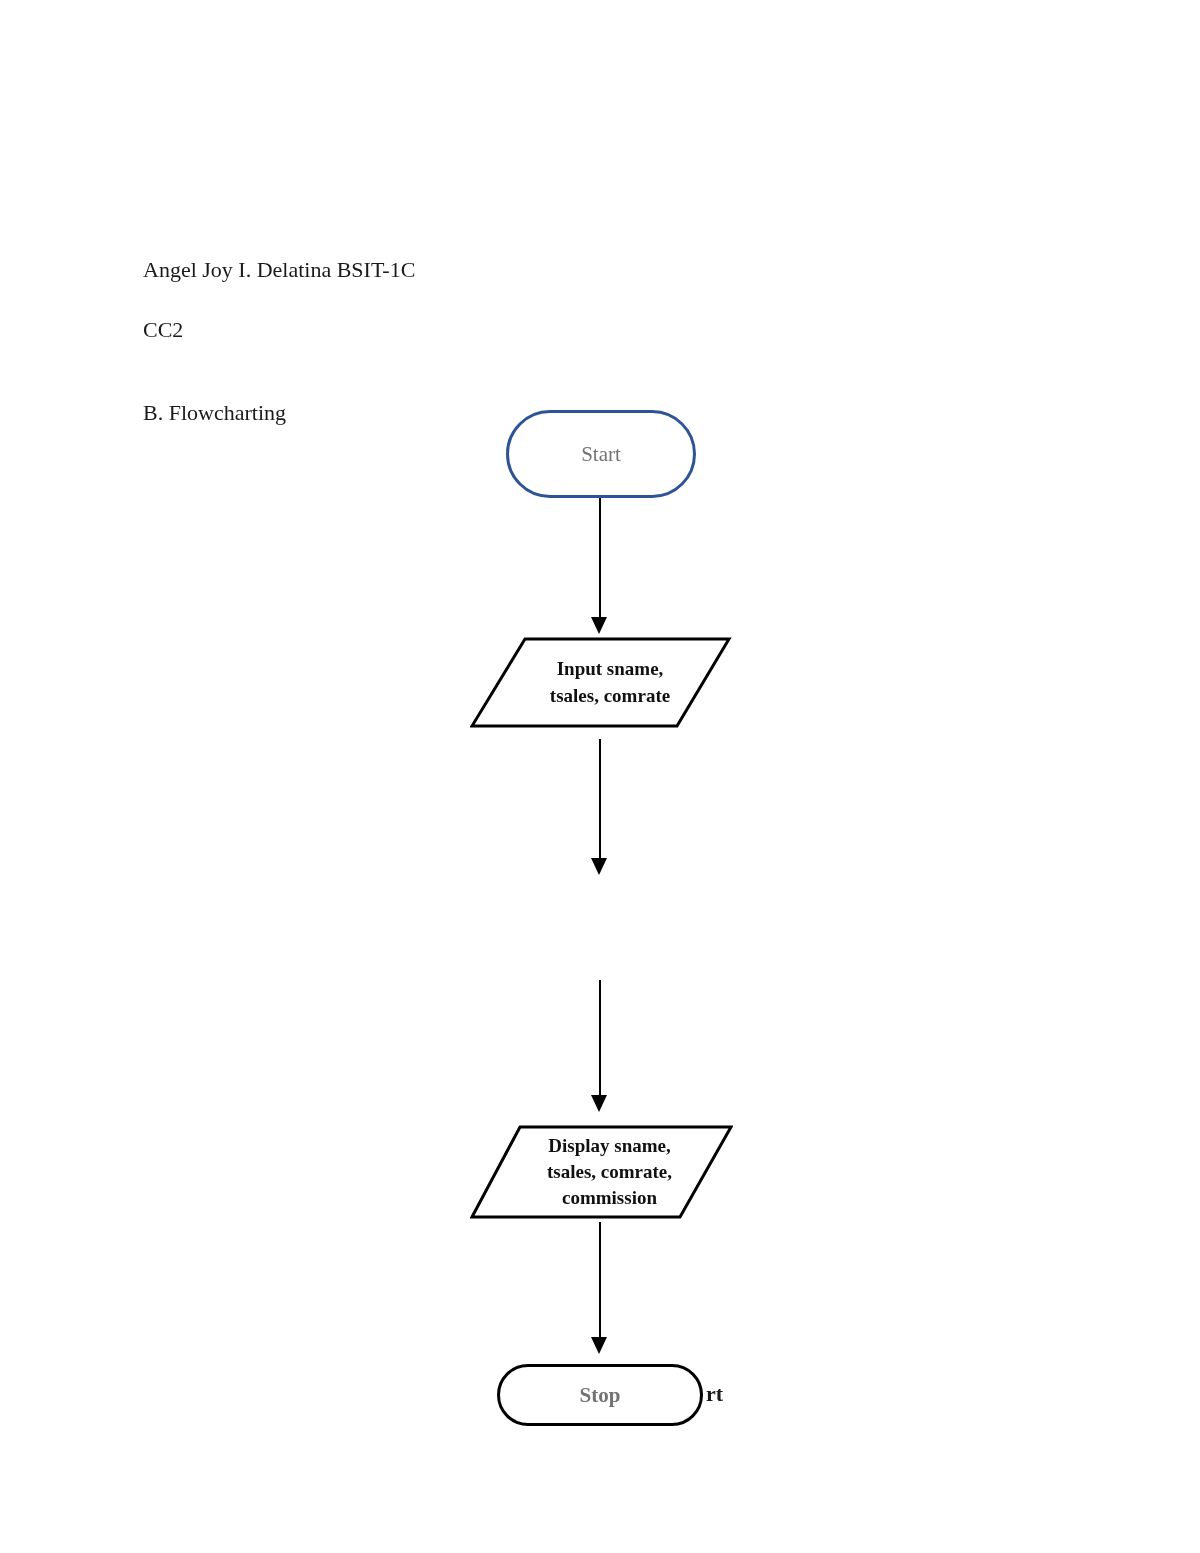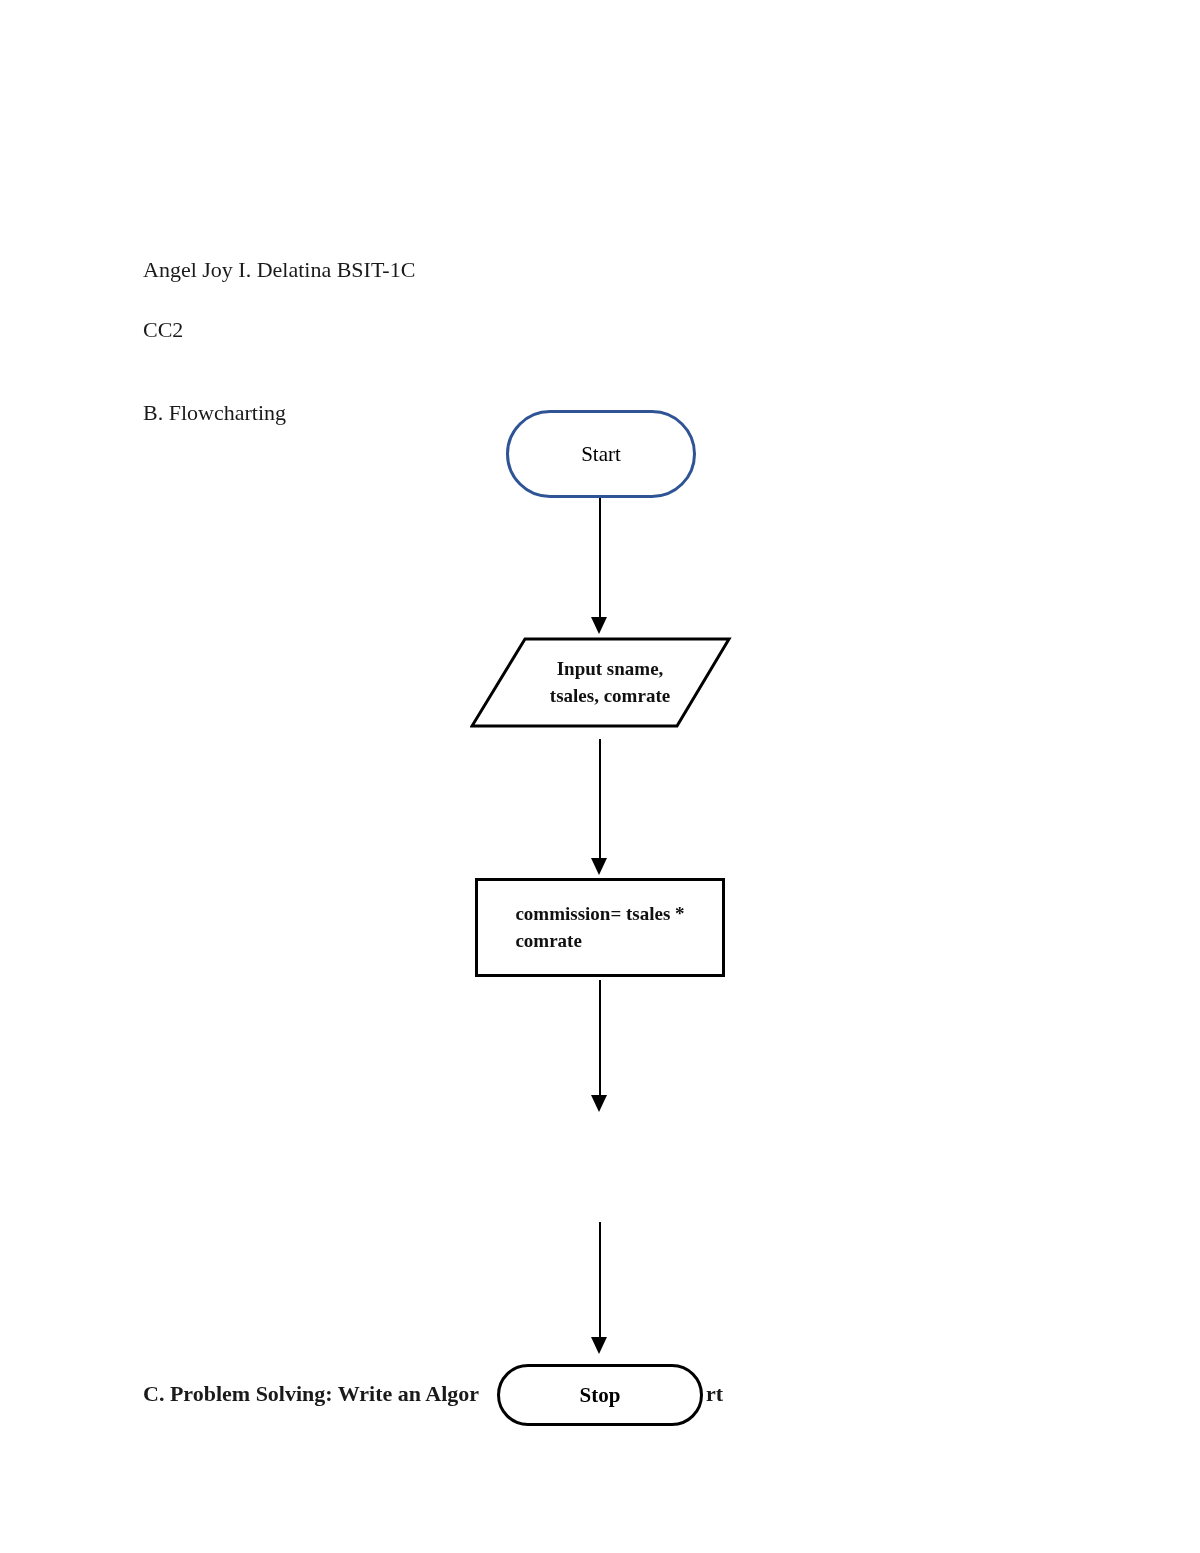"Start" .terminator .lbl { color: #000000 -> #737373 }
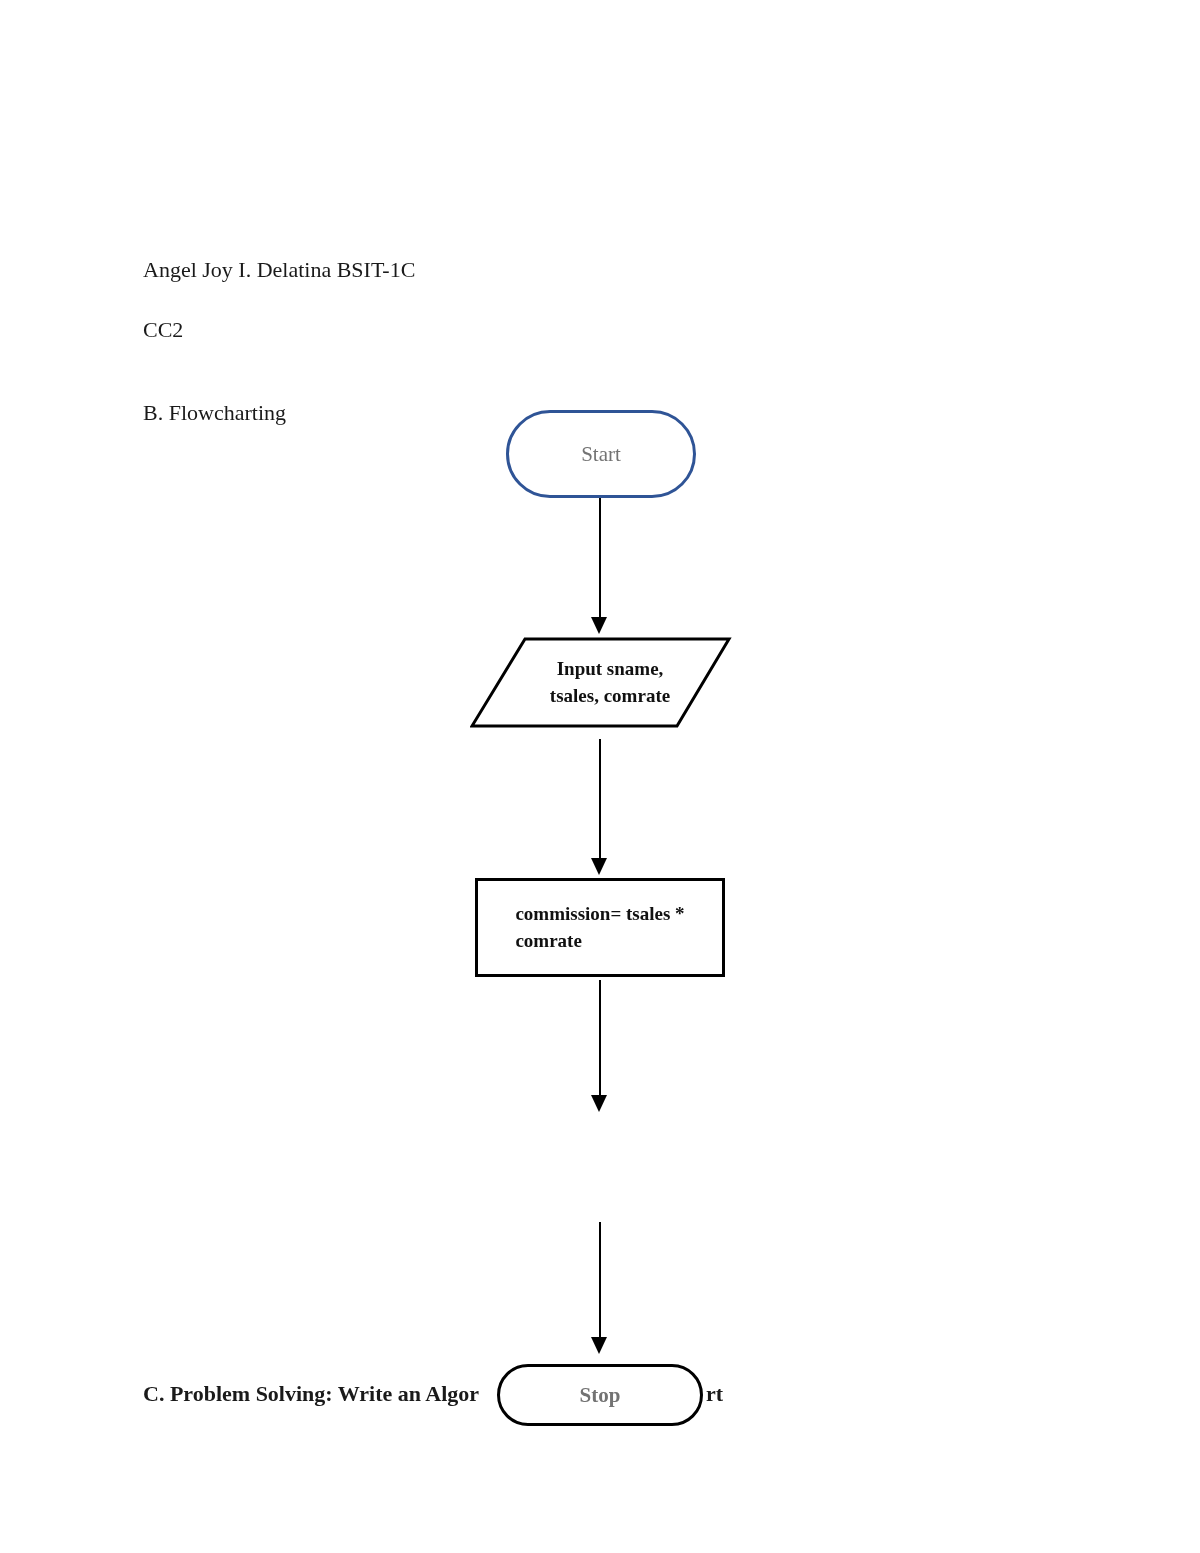"commission= tsales *" div.node { html: <div> <div> <div>commission= tsales *</div> <div>comrate</div> </div> </div> -> none }
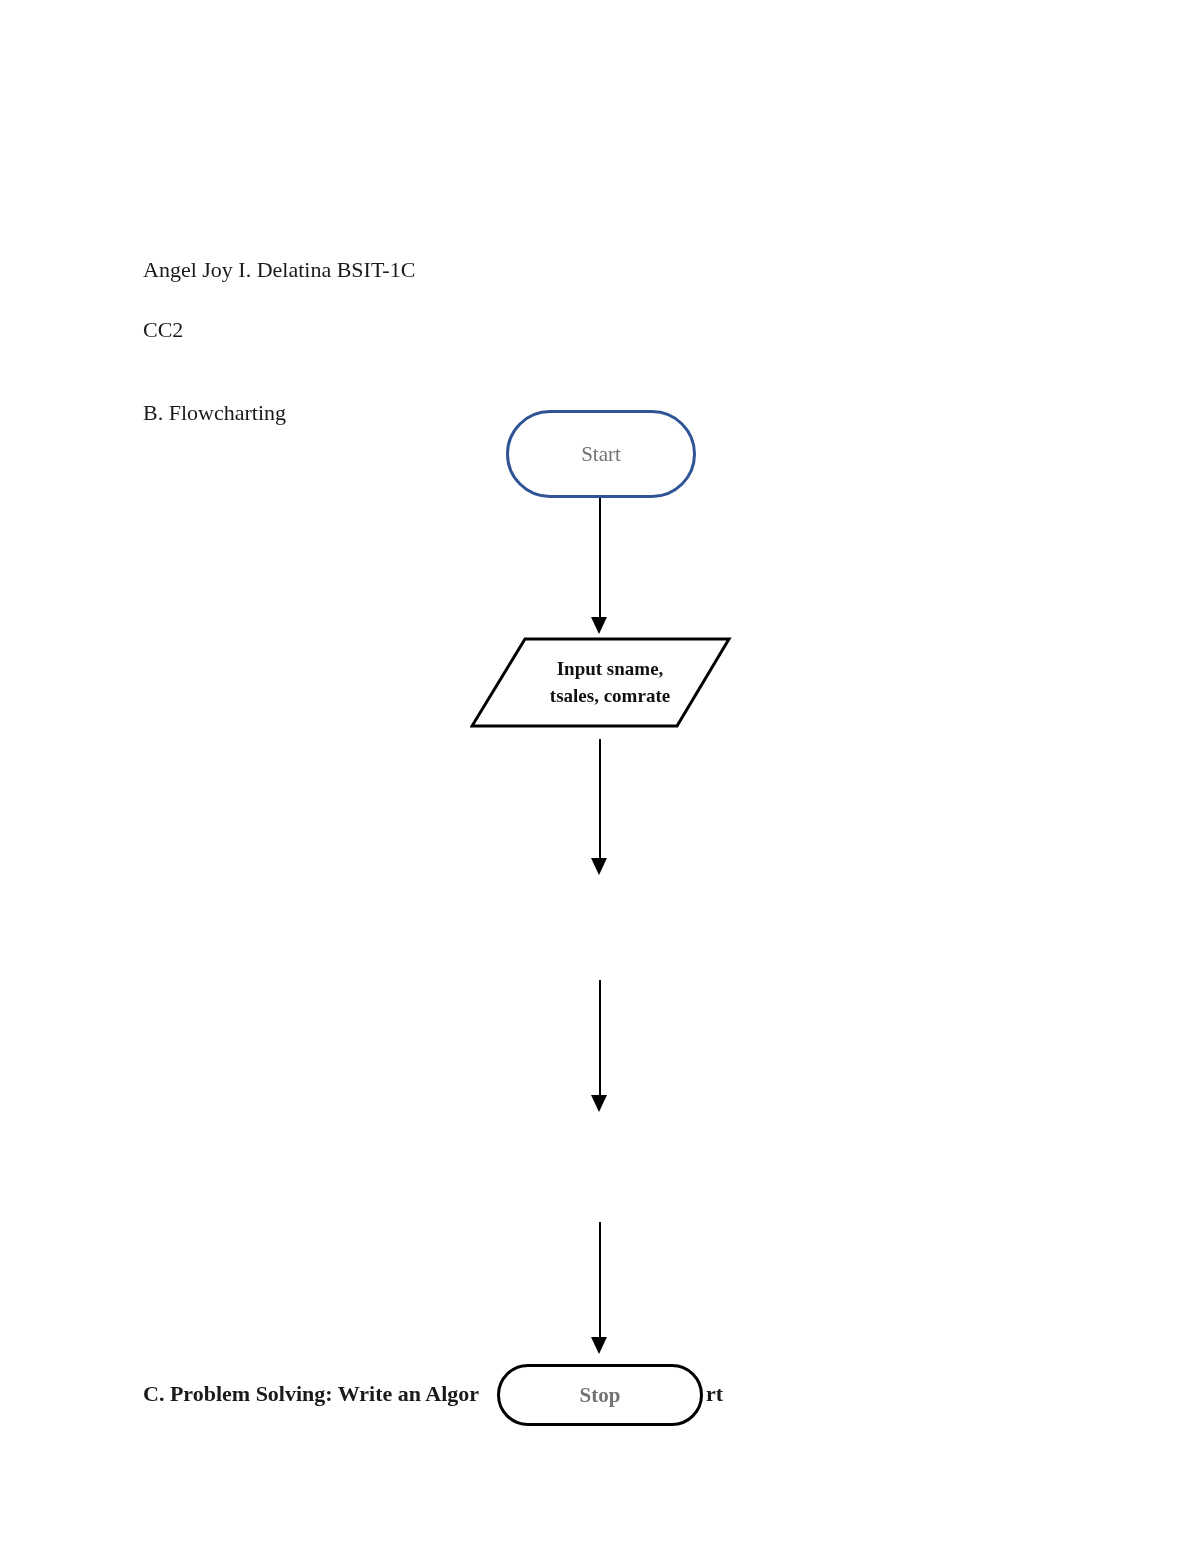"Display sname," div.pgram-wrap { html: none -> <div> <svg> <polygon></polygon> </svg> <div> <div>Display sname,</div> <div>tsales, comrate,</div> <div>commission</div> </div> </div> }
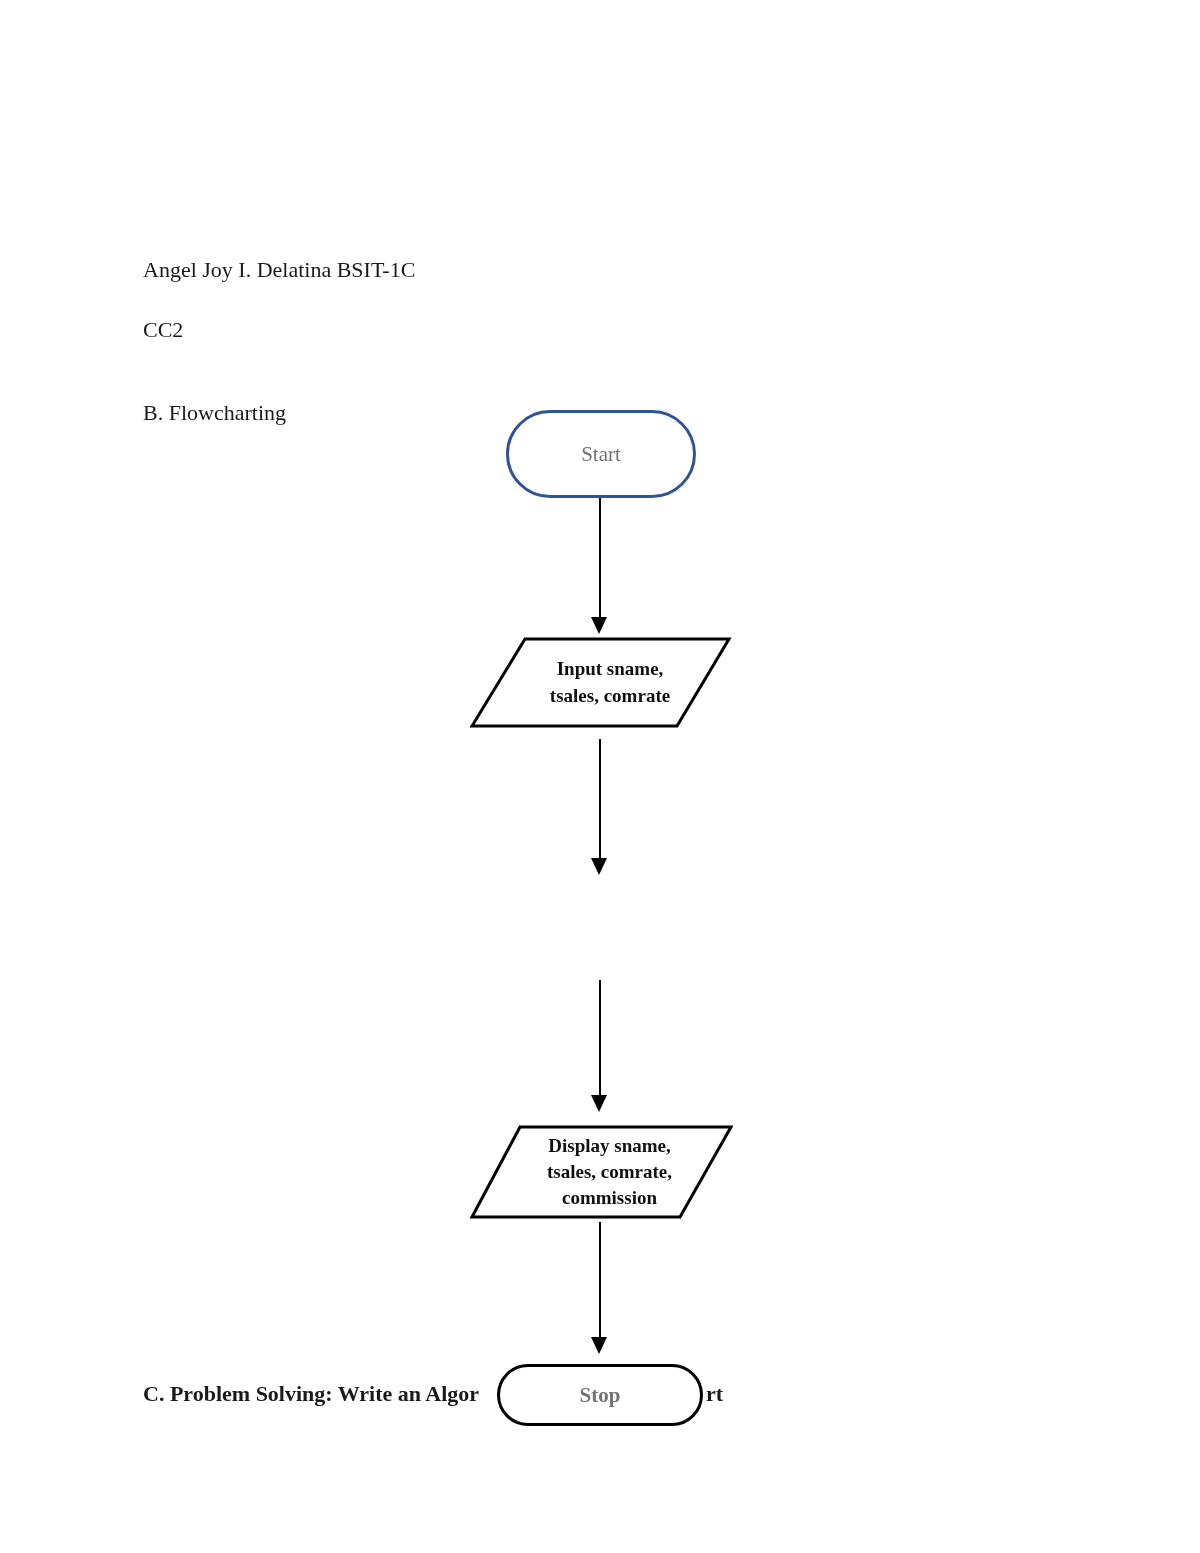"C. Problem Solving: Write an" div.doc-text { html: <div>C. Problem Solving: Write an Algor</div> -> none }
